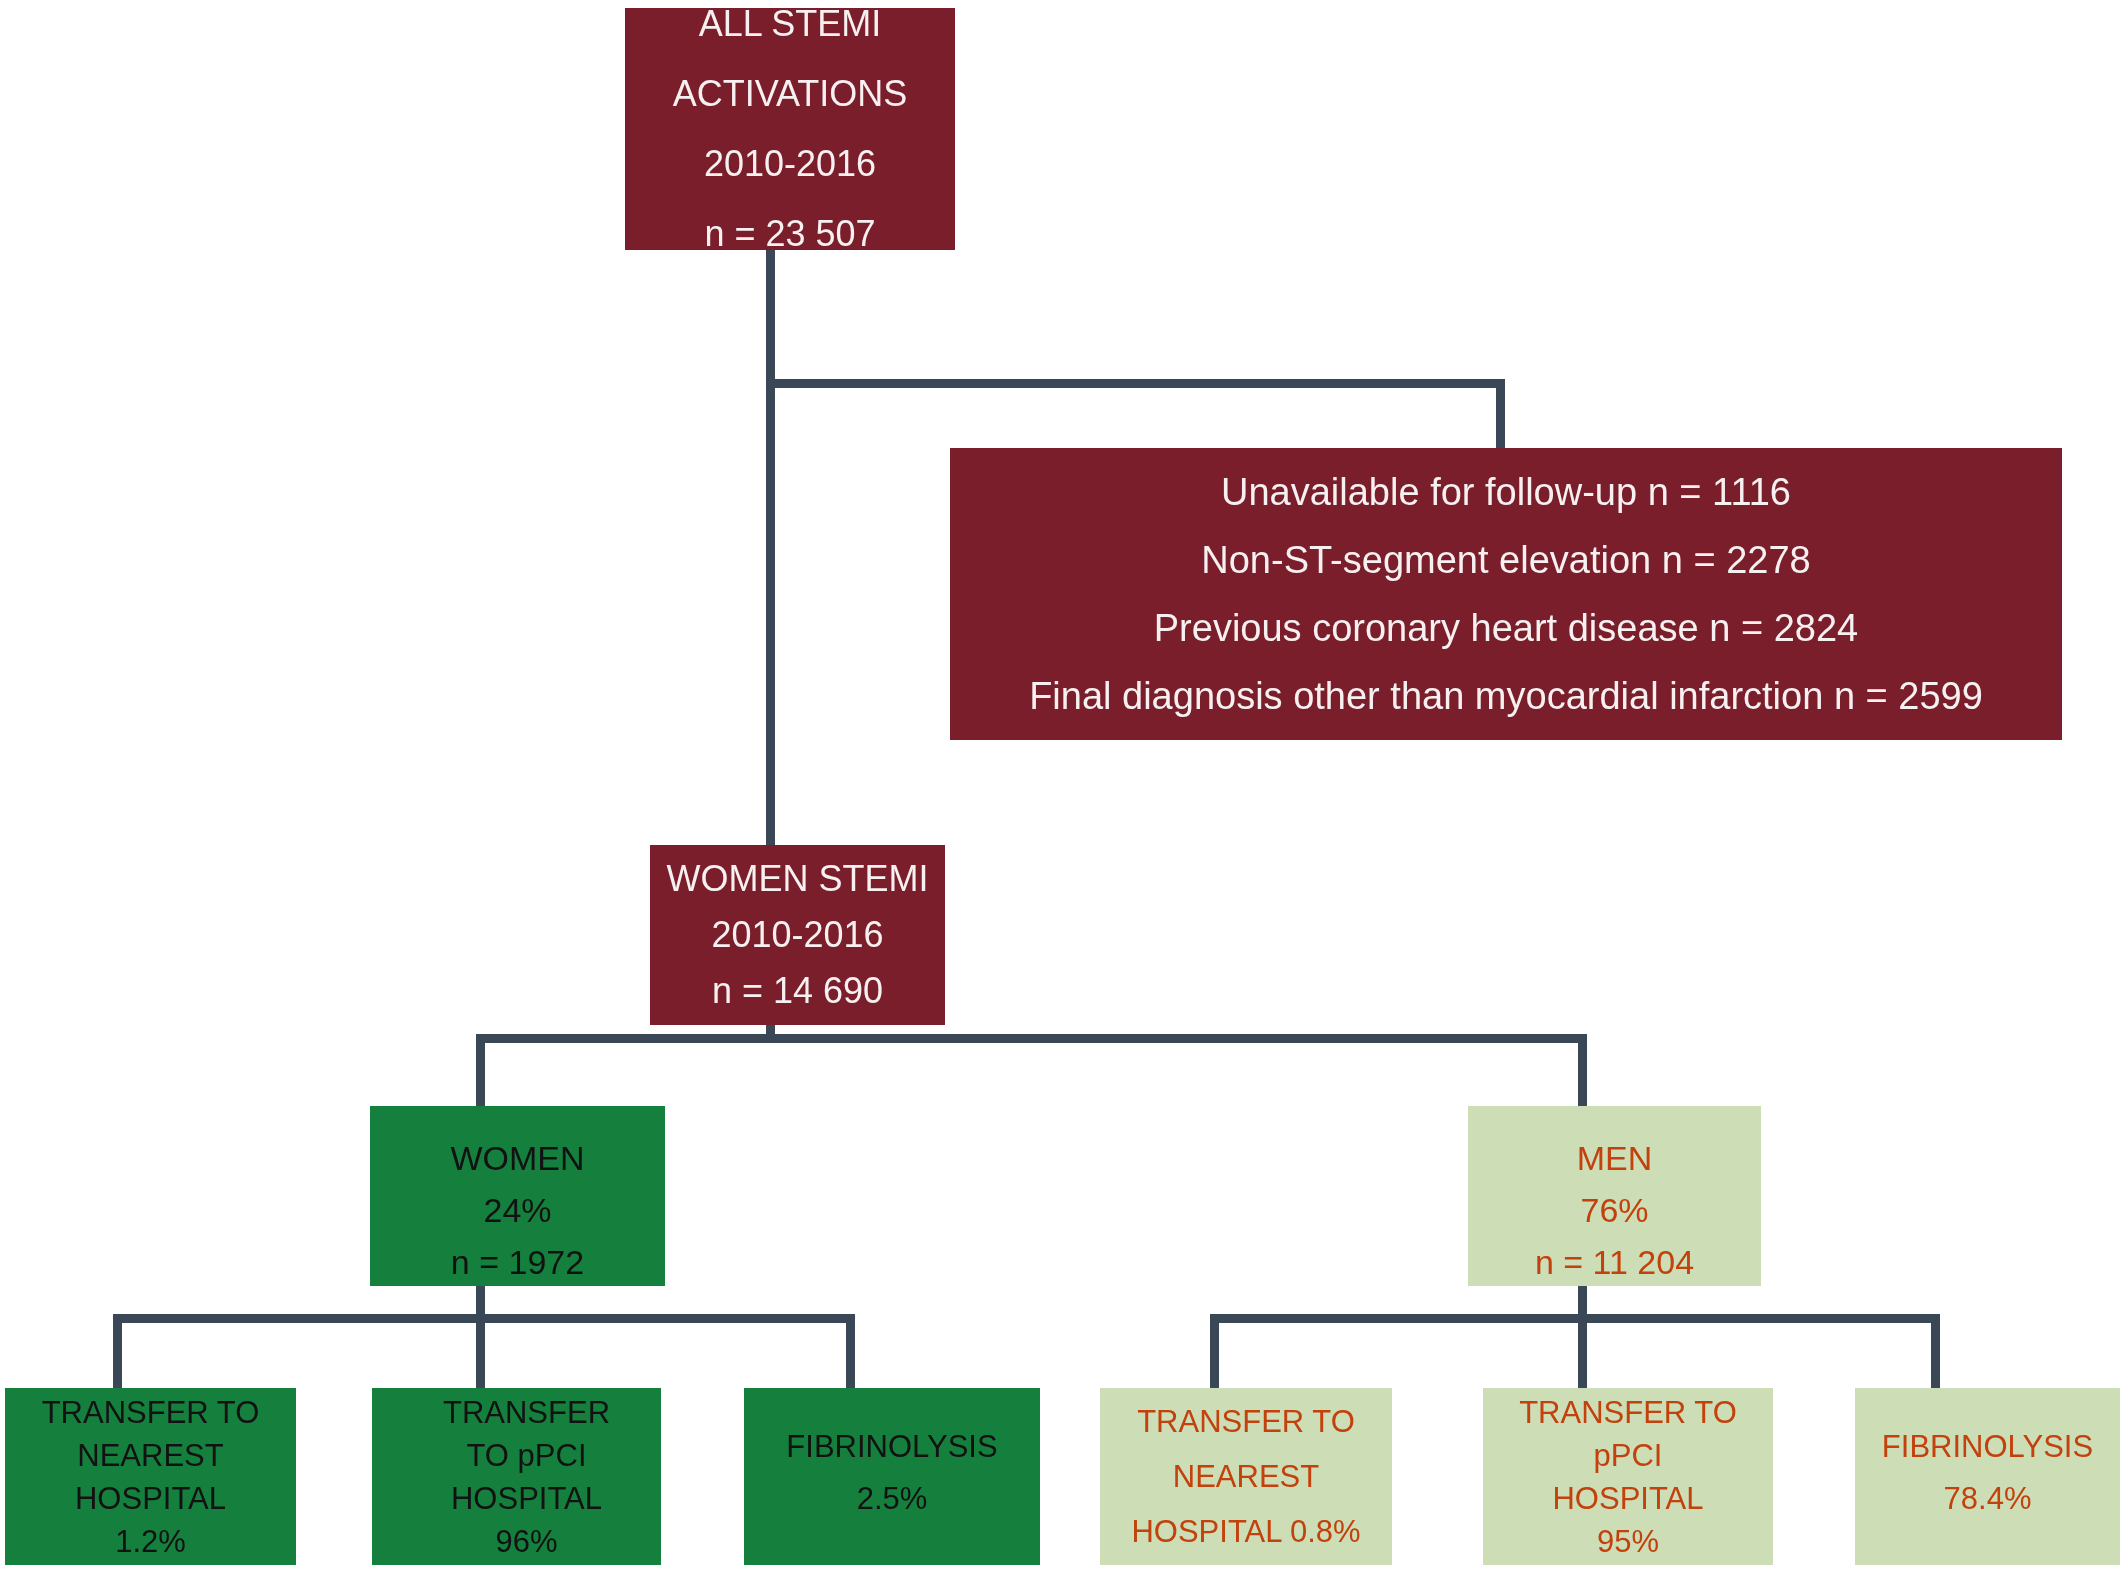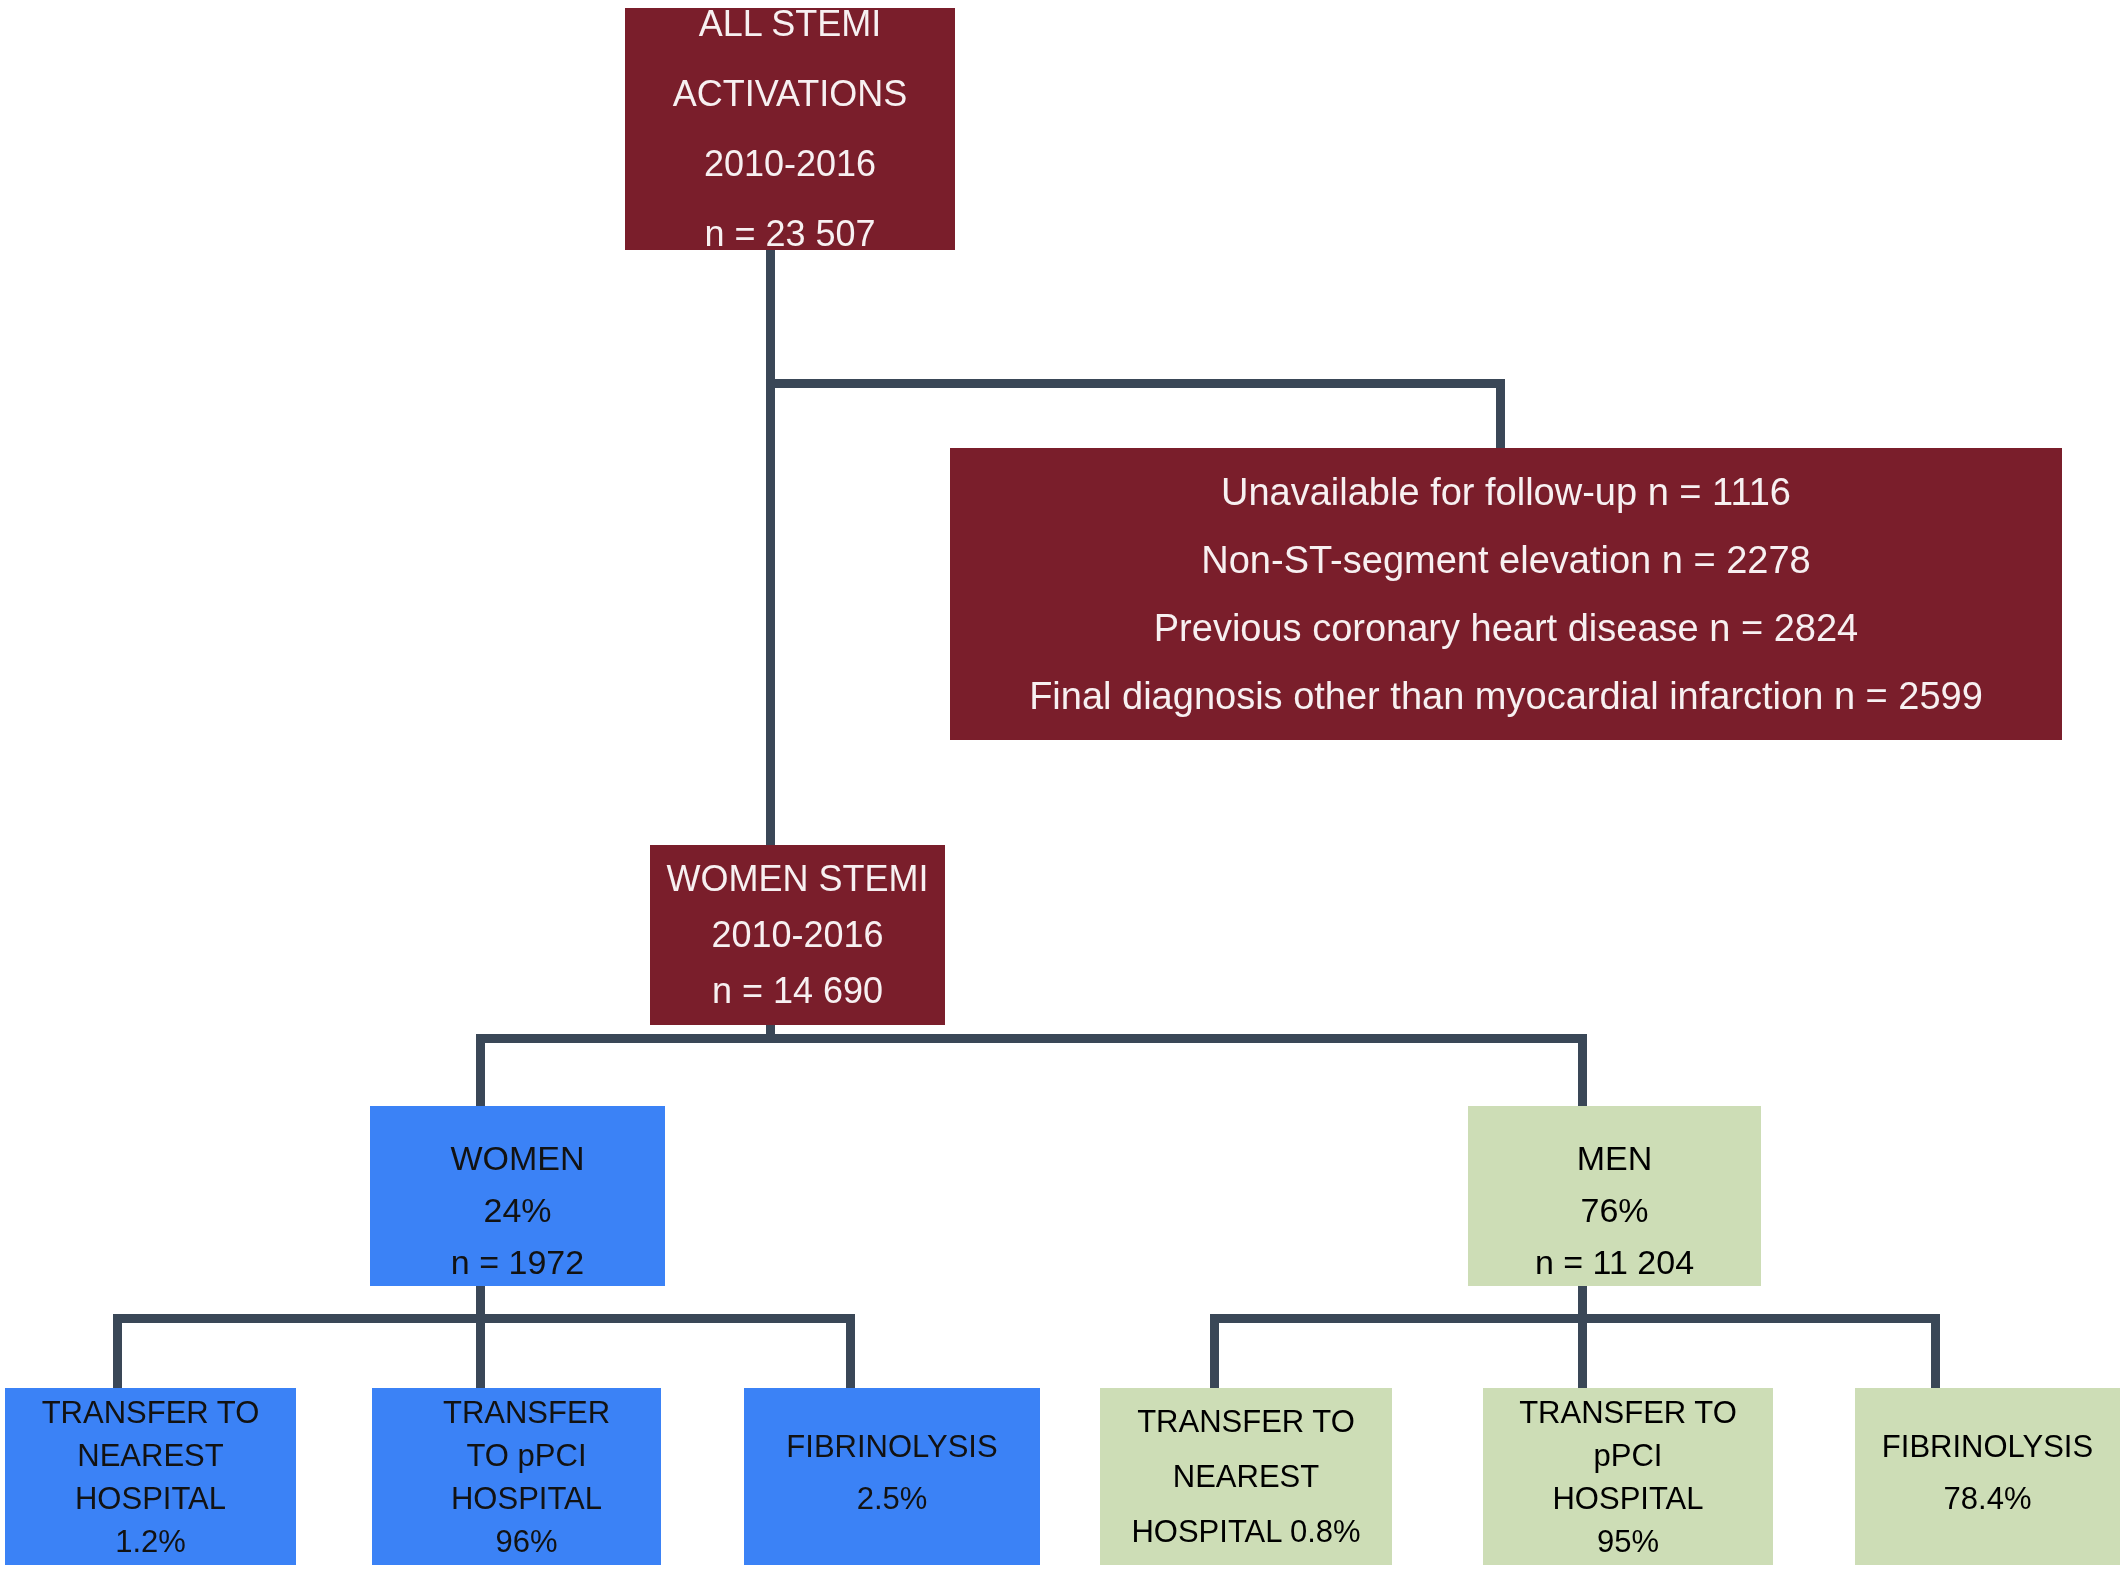"WOMEN" .blue { background: #3b82f6 -> #15803d }
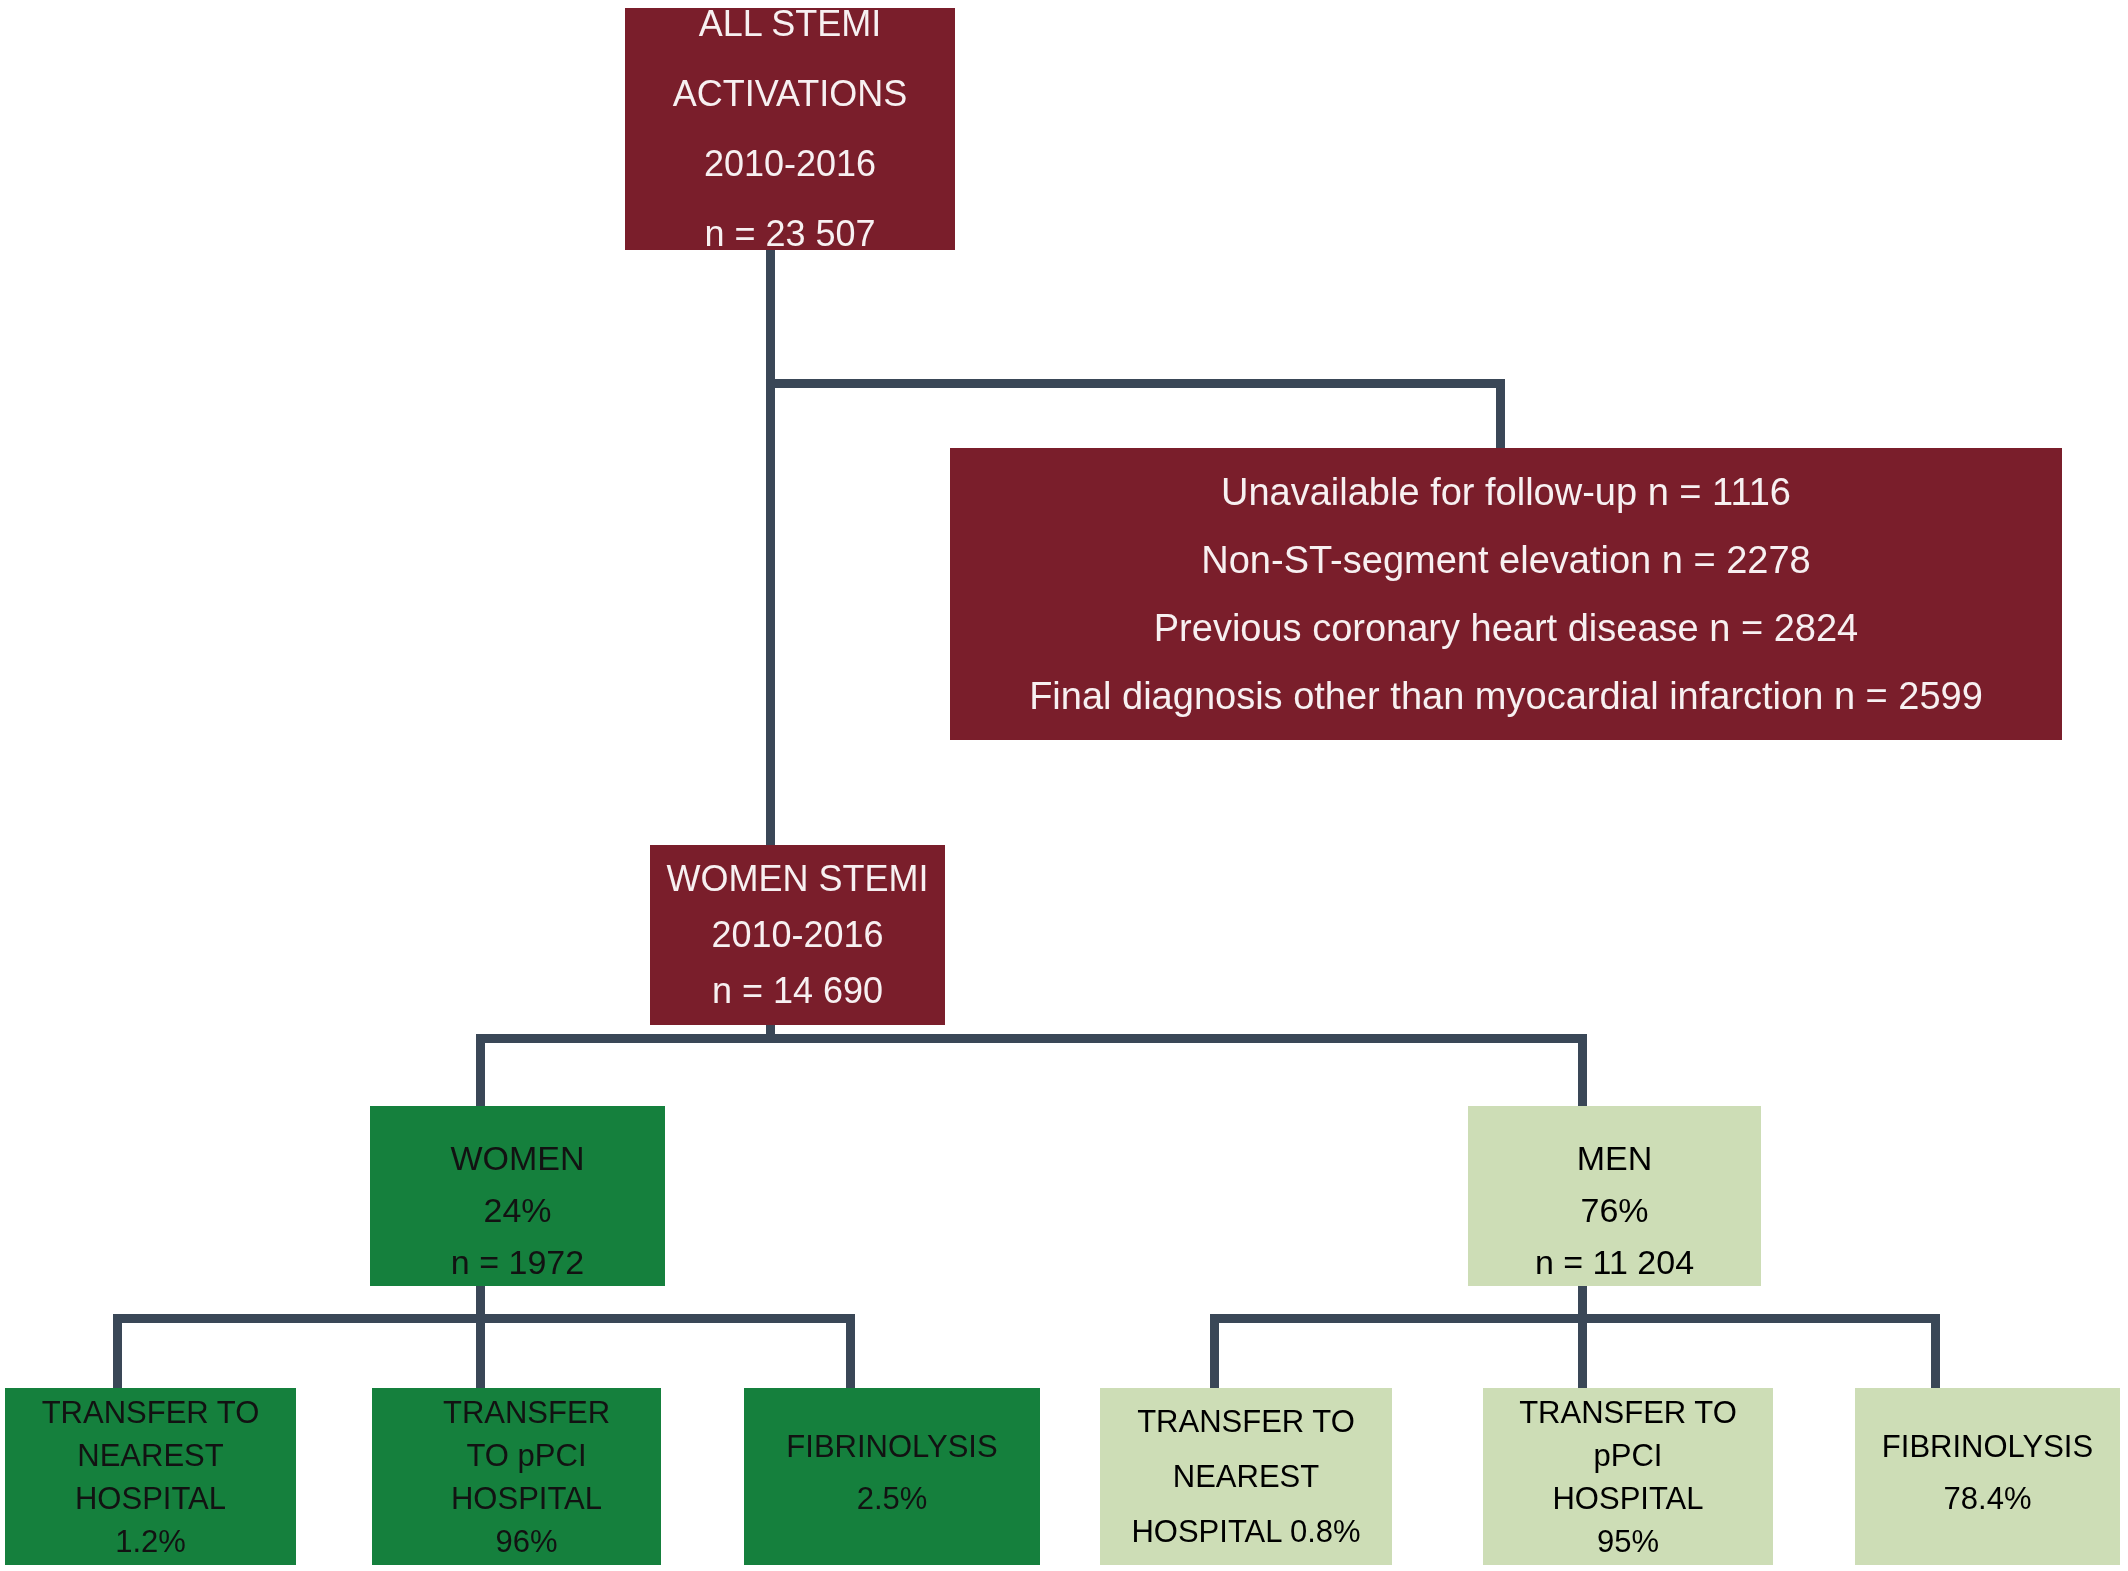"MEN" .green { color: #000000 -> #c2410c }
